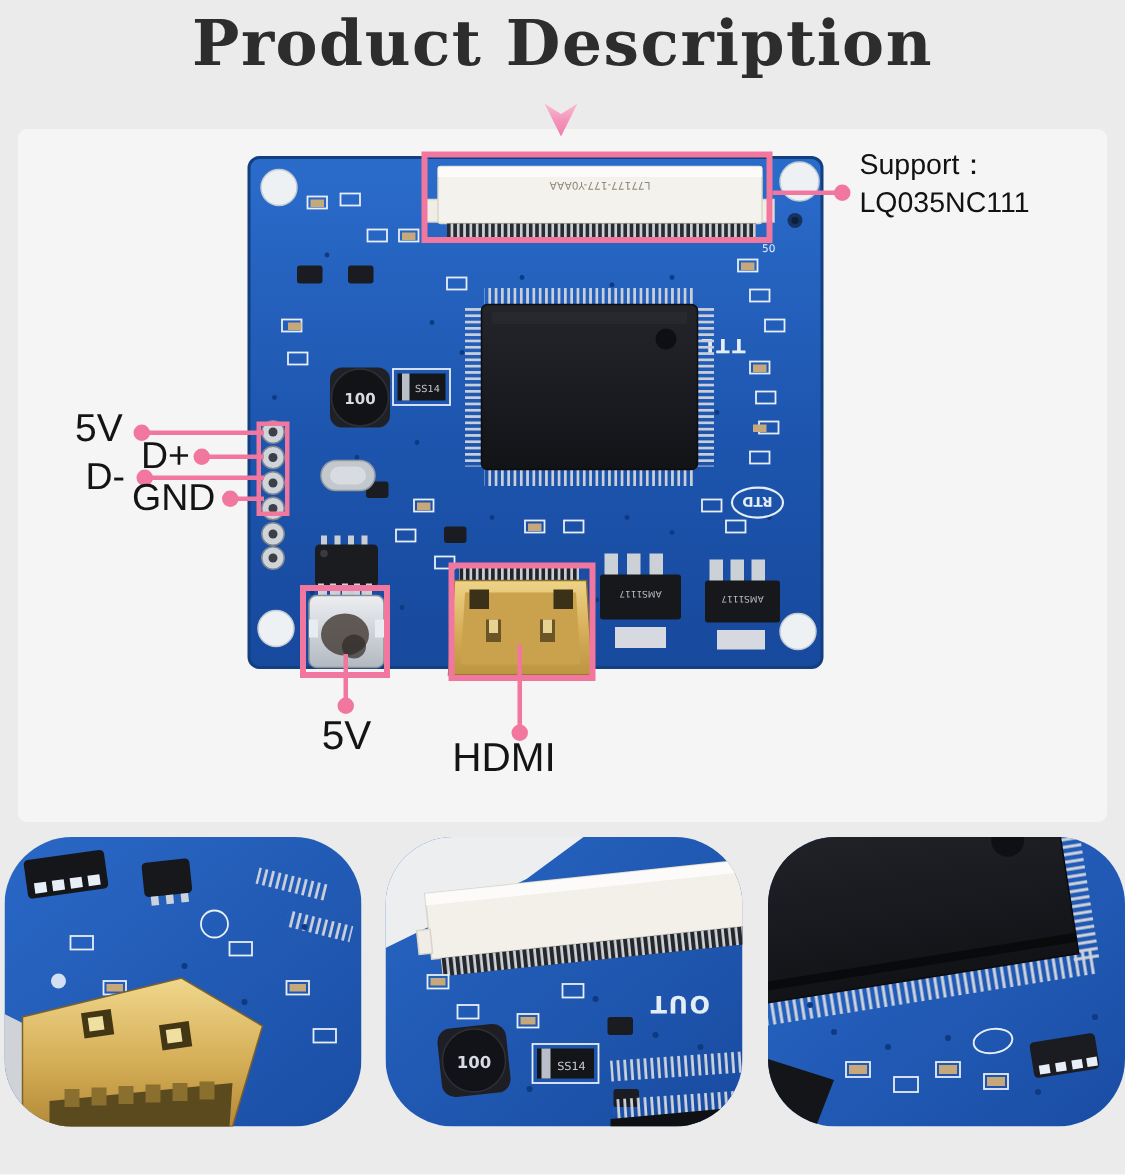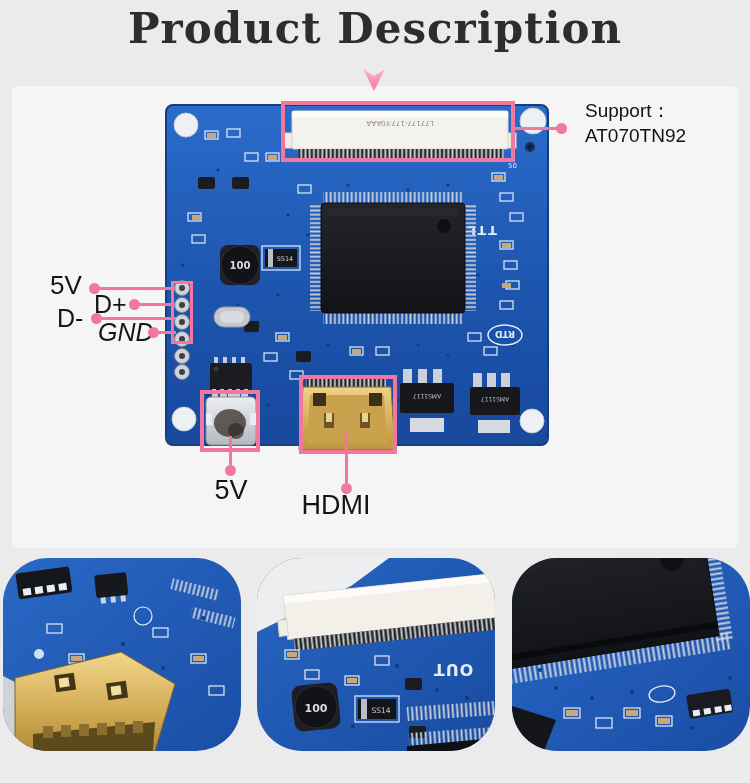"Support：" .support-block { margin-left: 12px -> none }
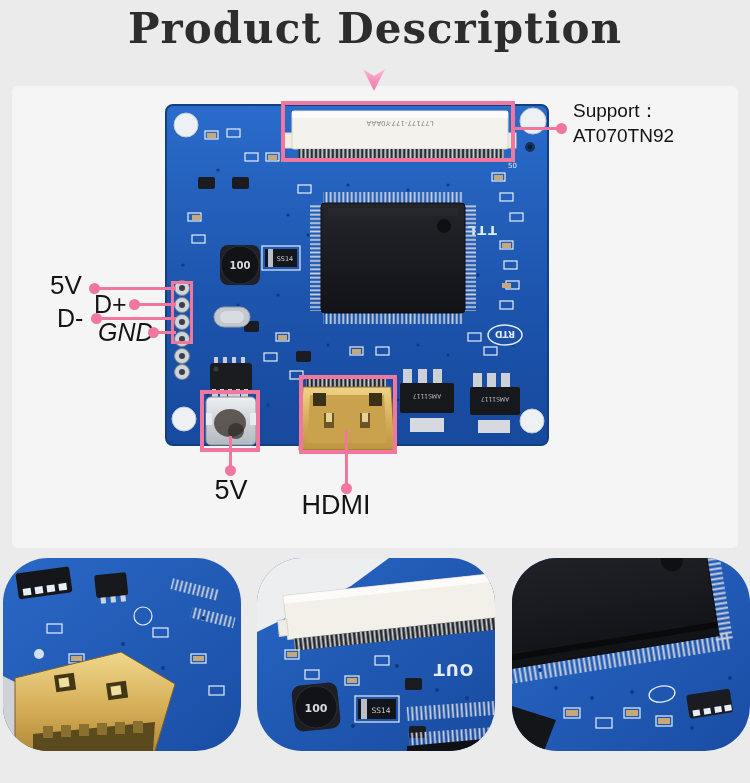"LQ035NC111" div { html: none -> <div>LQ035NC111</div> }
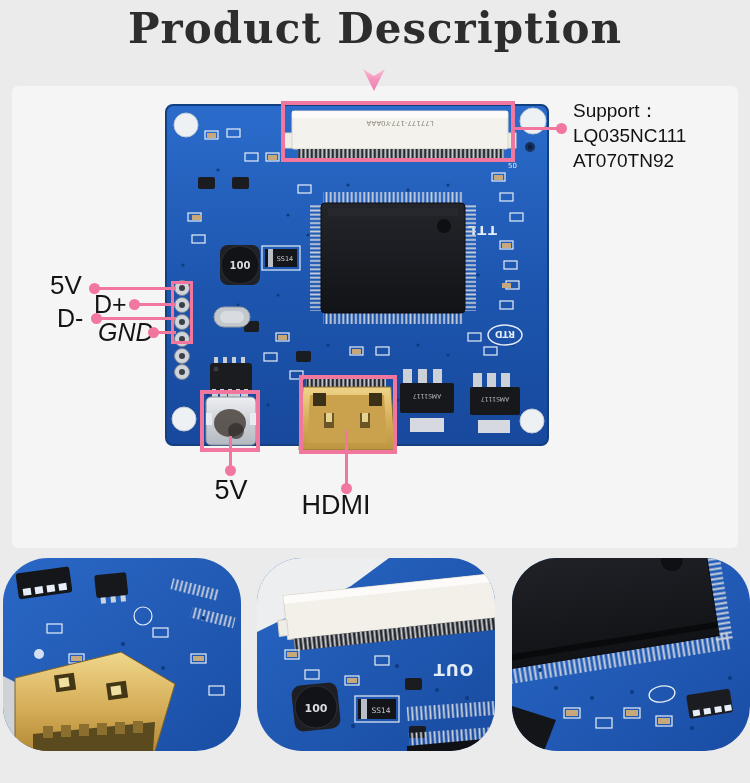"AT070TN92" div { html: <div>AT070TN92</div> -> none }
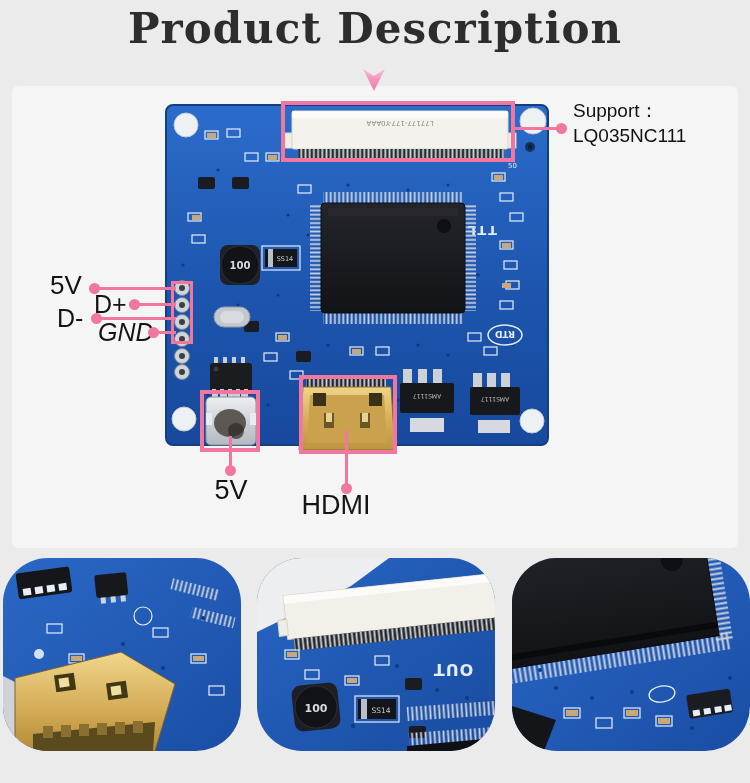"GND" div.ann-label { font-style: italic -> none; left: 98px -> 88px }
